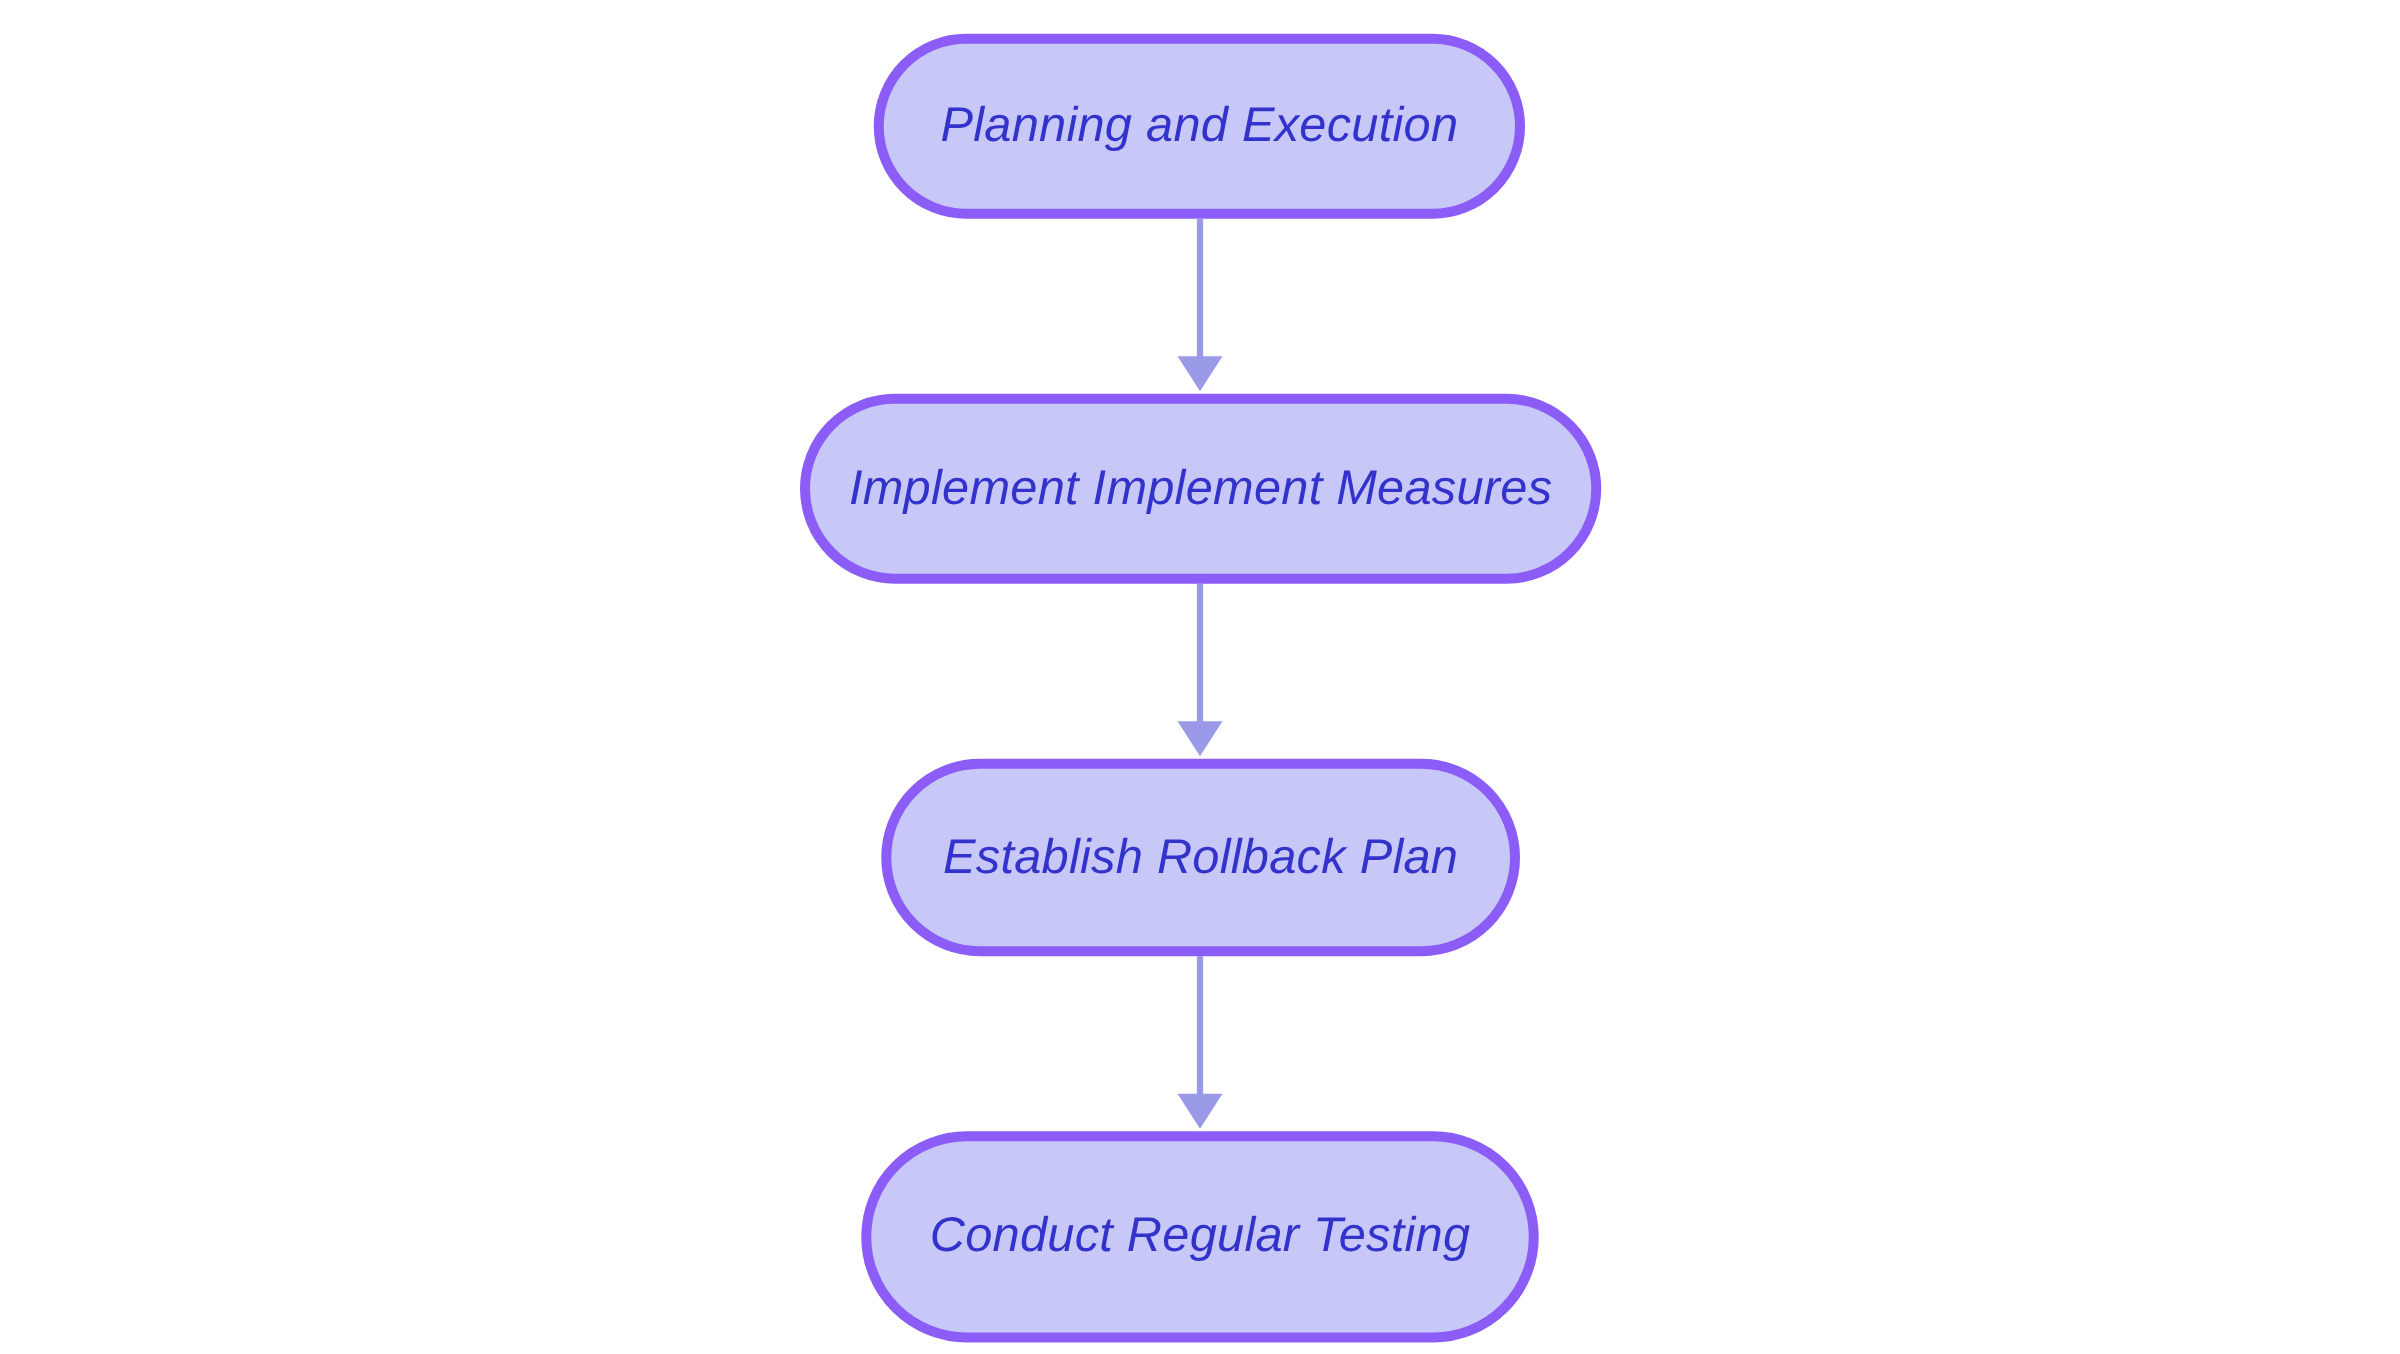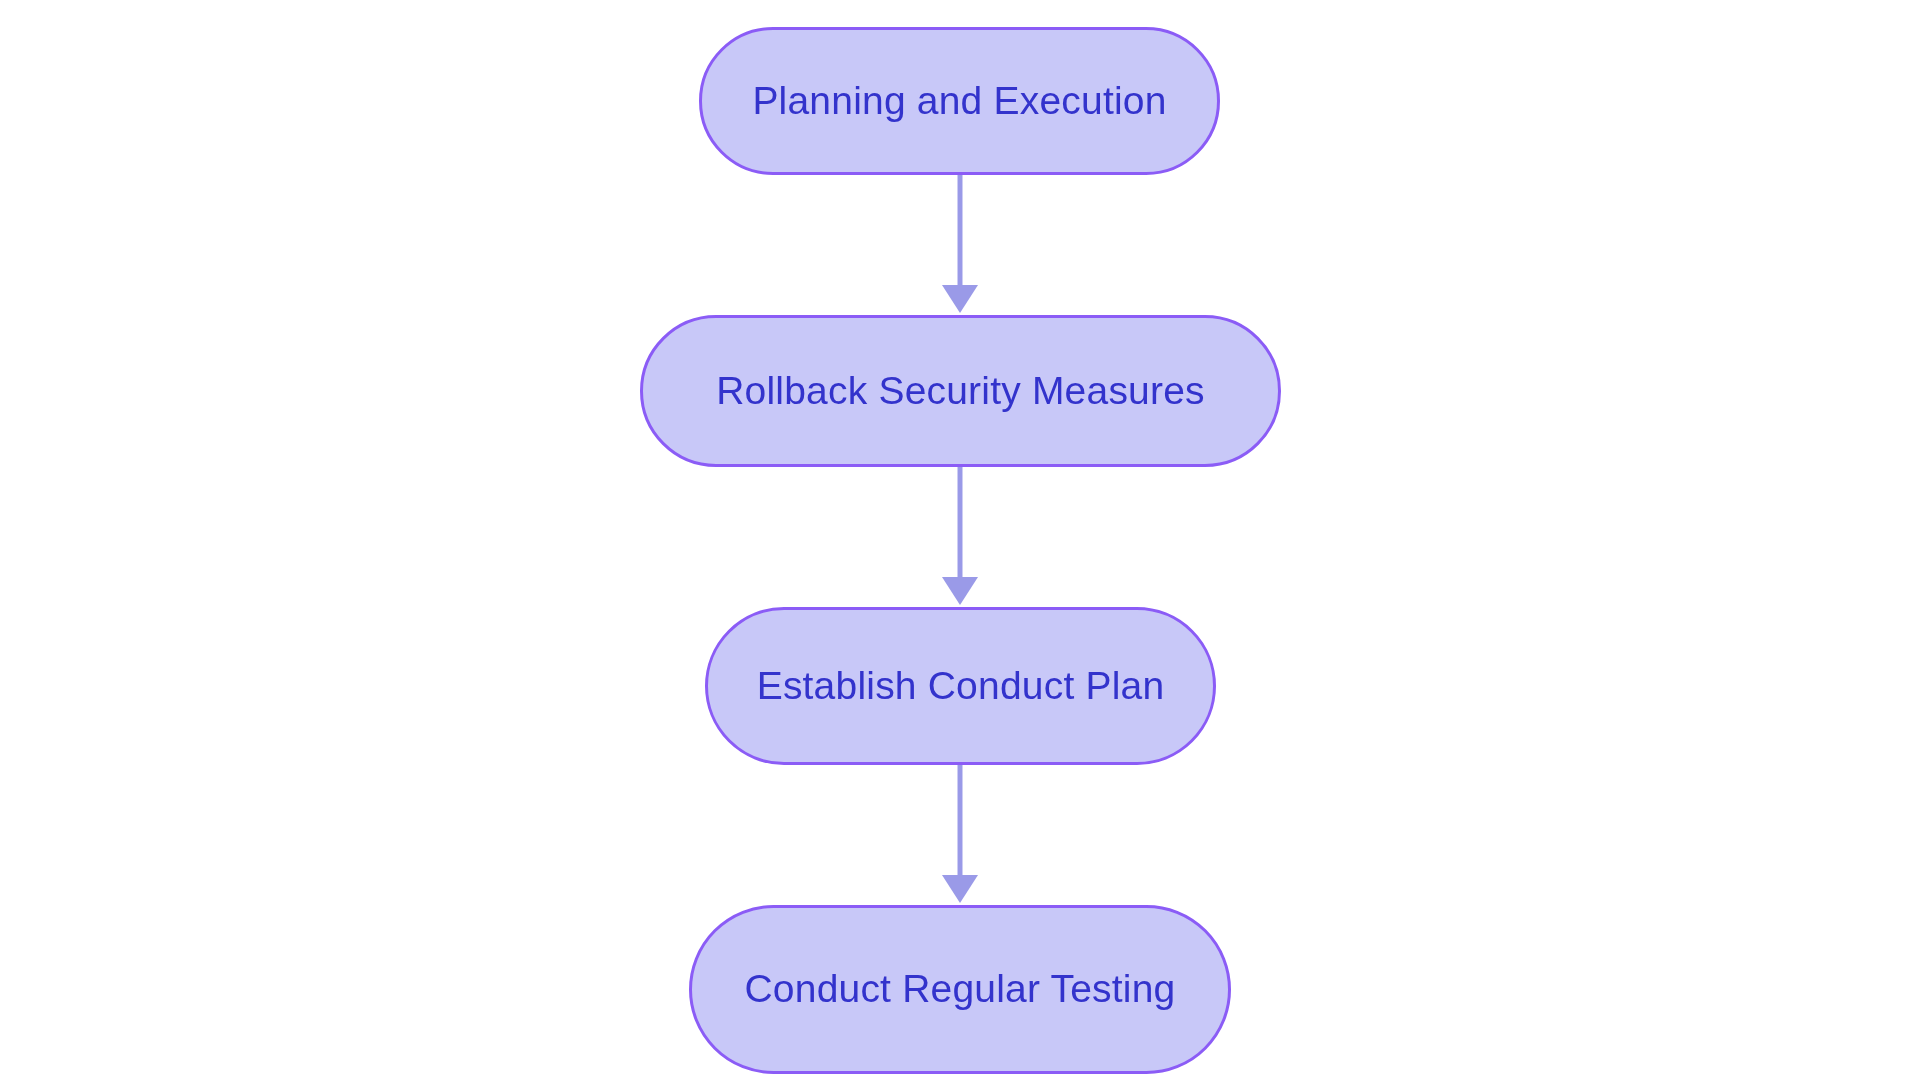"Planning and Execution" .node { border: 3px solid #8b5cf6 -> 8px solid #8b5cf6; font-style: none -> italic }
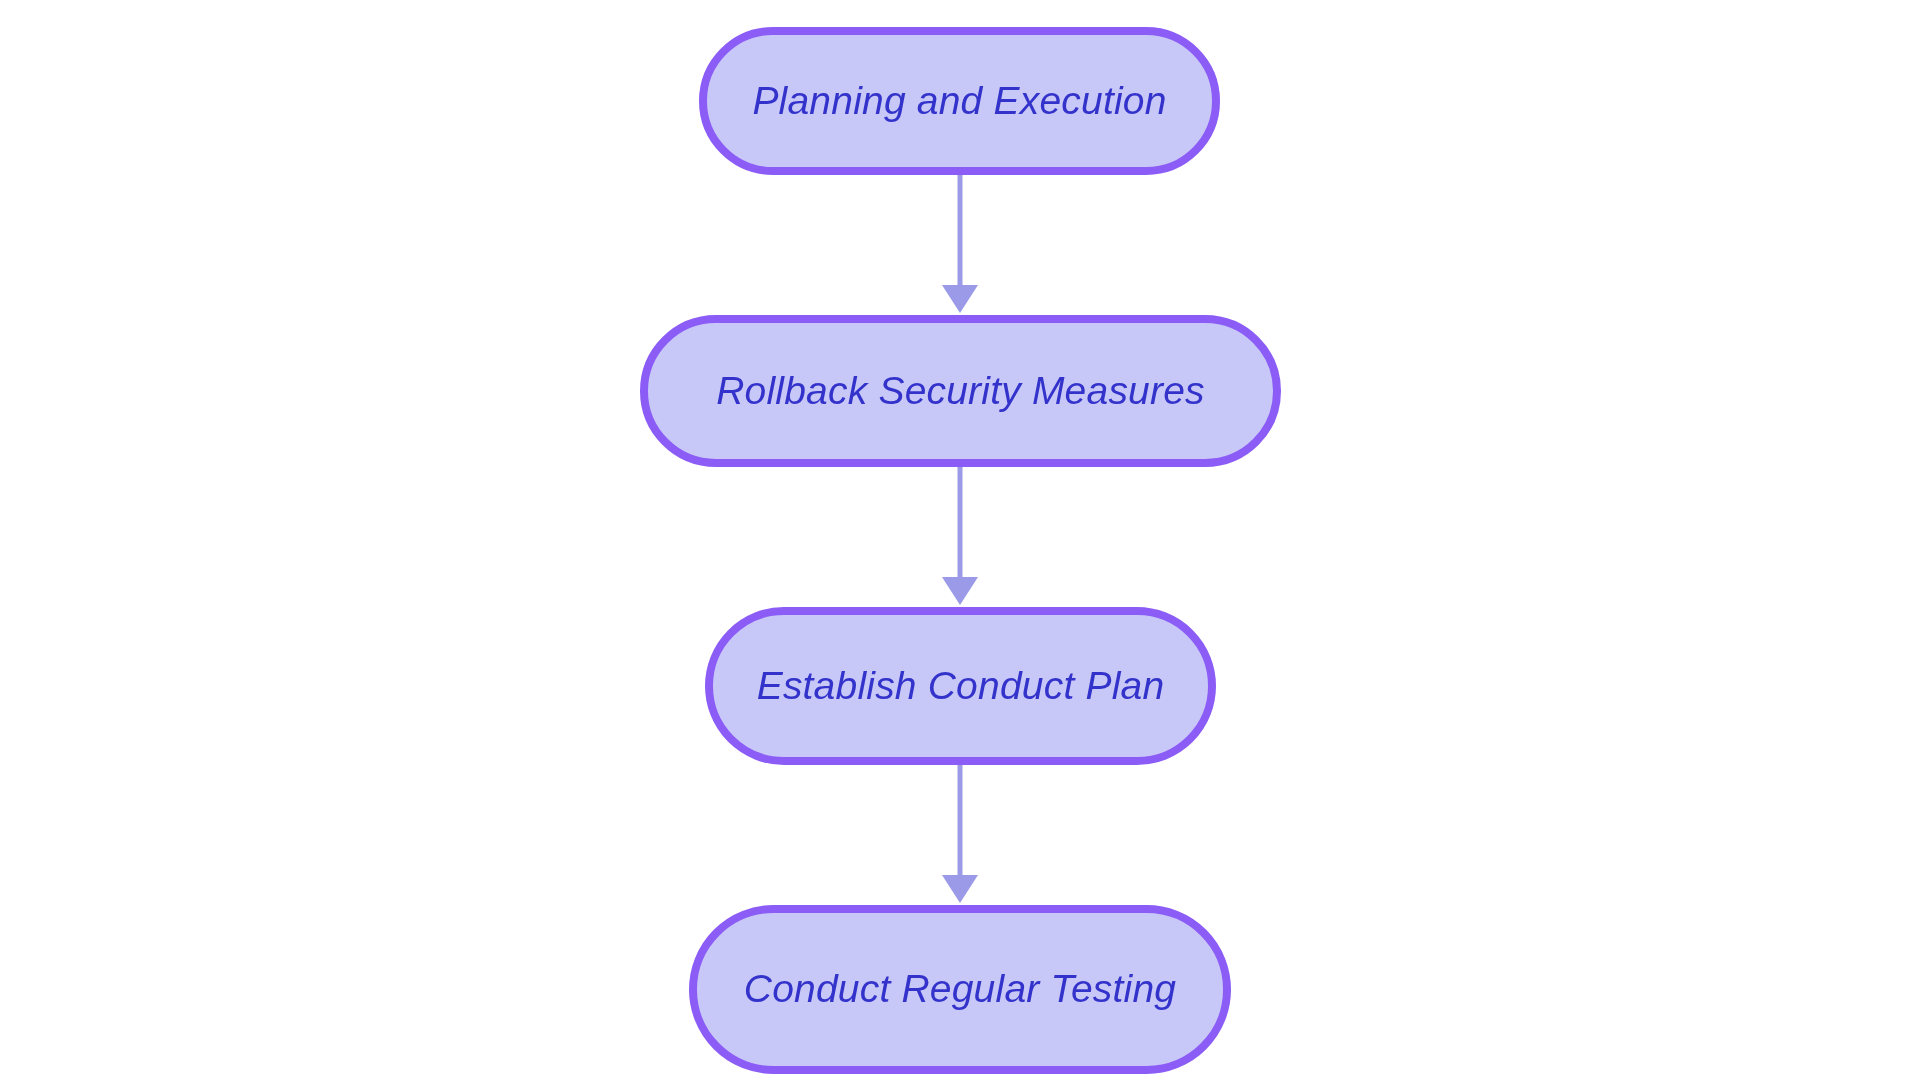"Rollback Security Measures" span.node-label { text: Rollback Security -> Implement Implement }
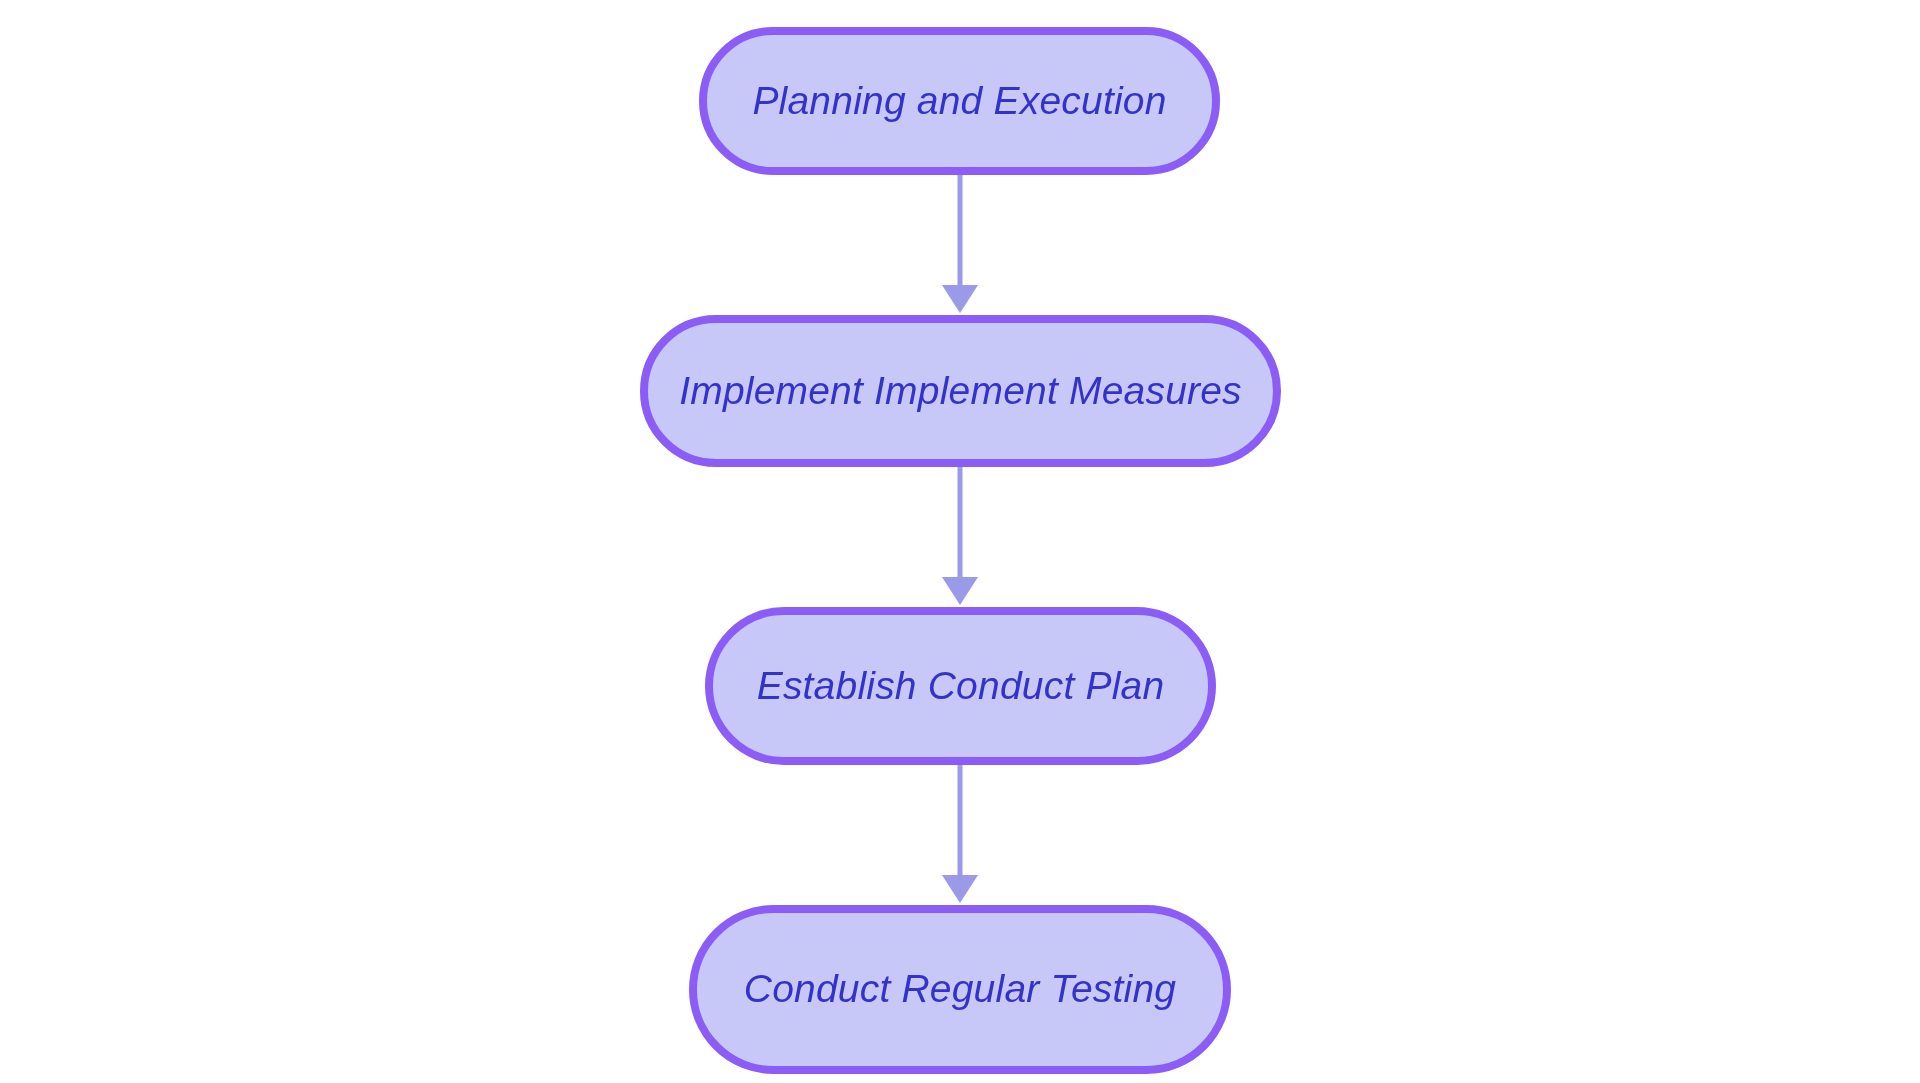"Establish Conduct Plan" span.node-label { text: Conduct -> Rollback }
